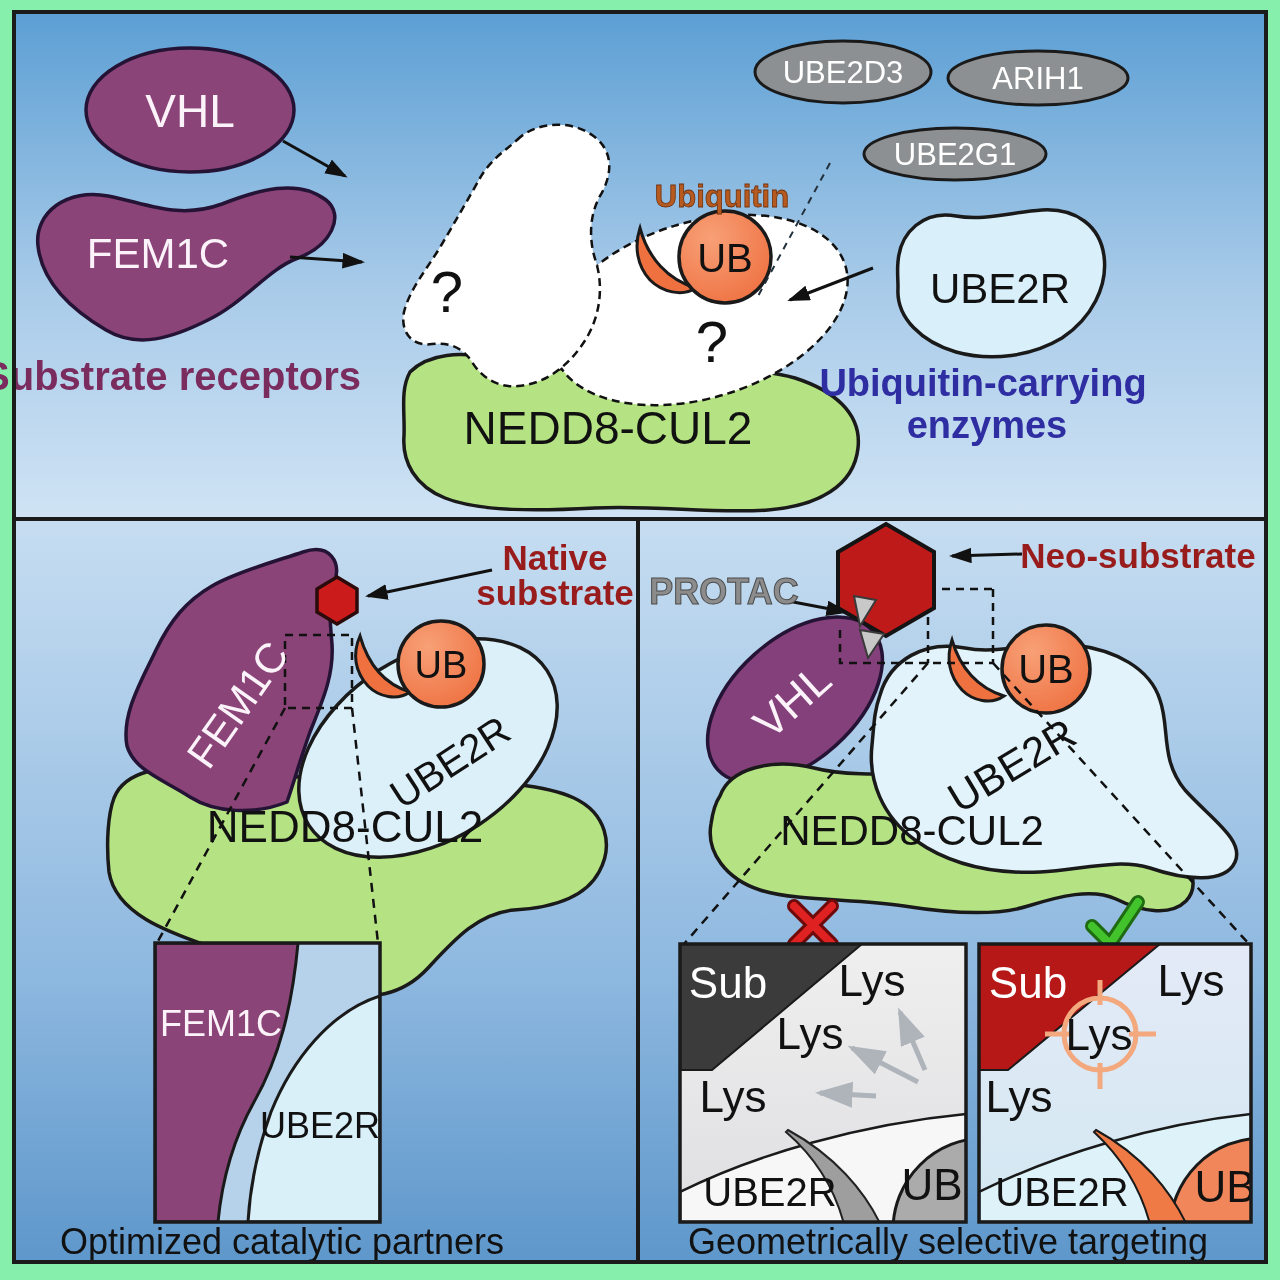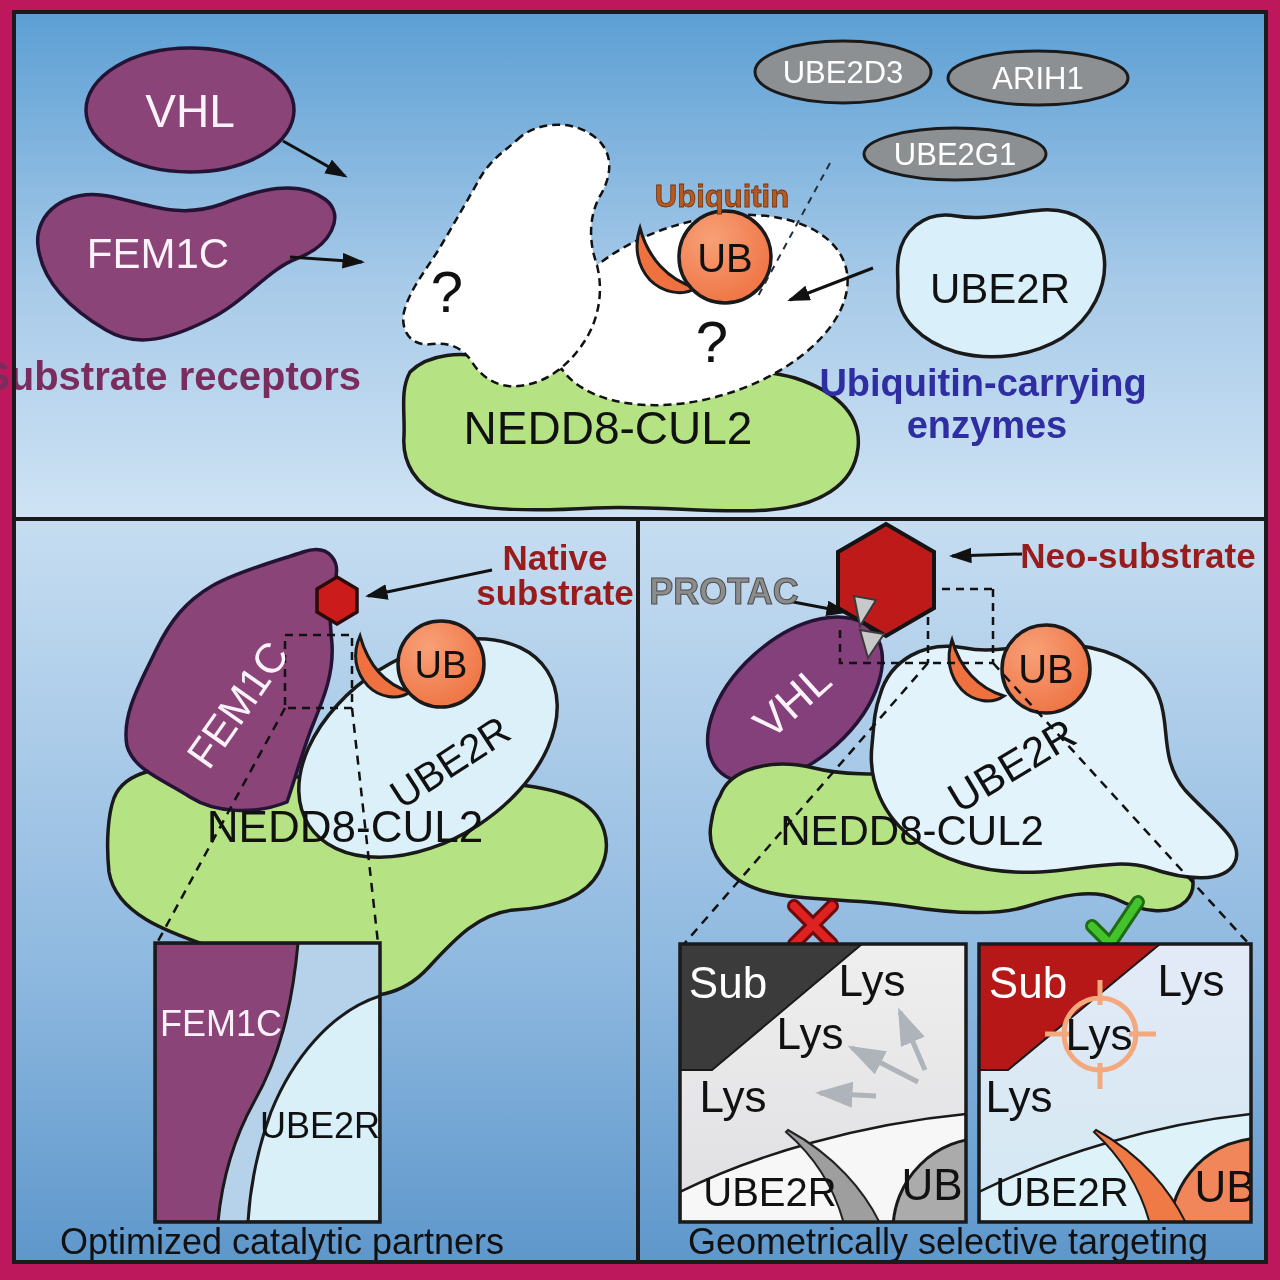"VHL" .stage { background: #be185d -> #86efac }
